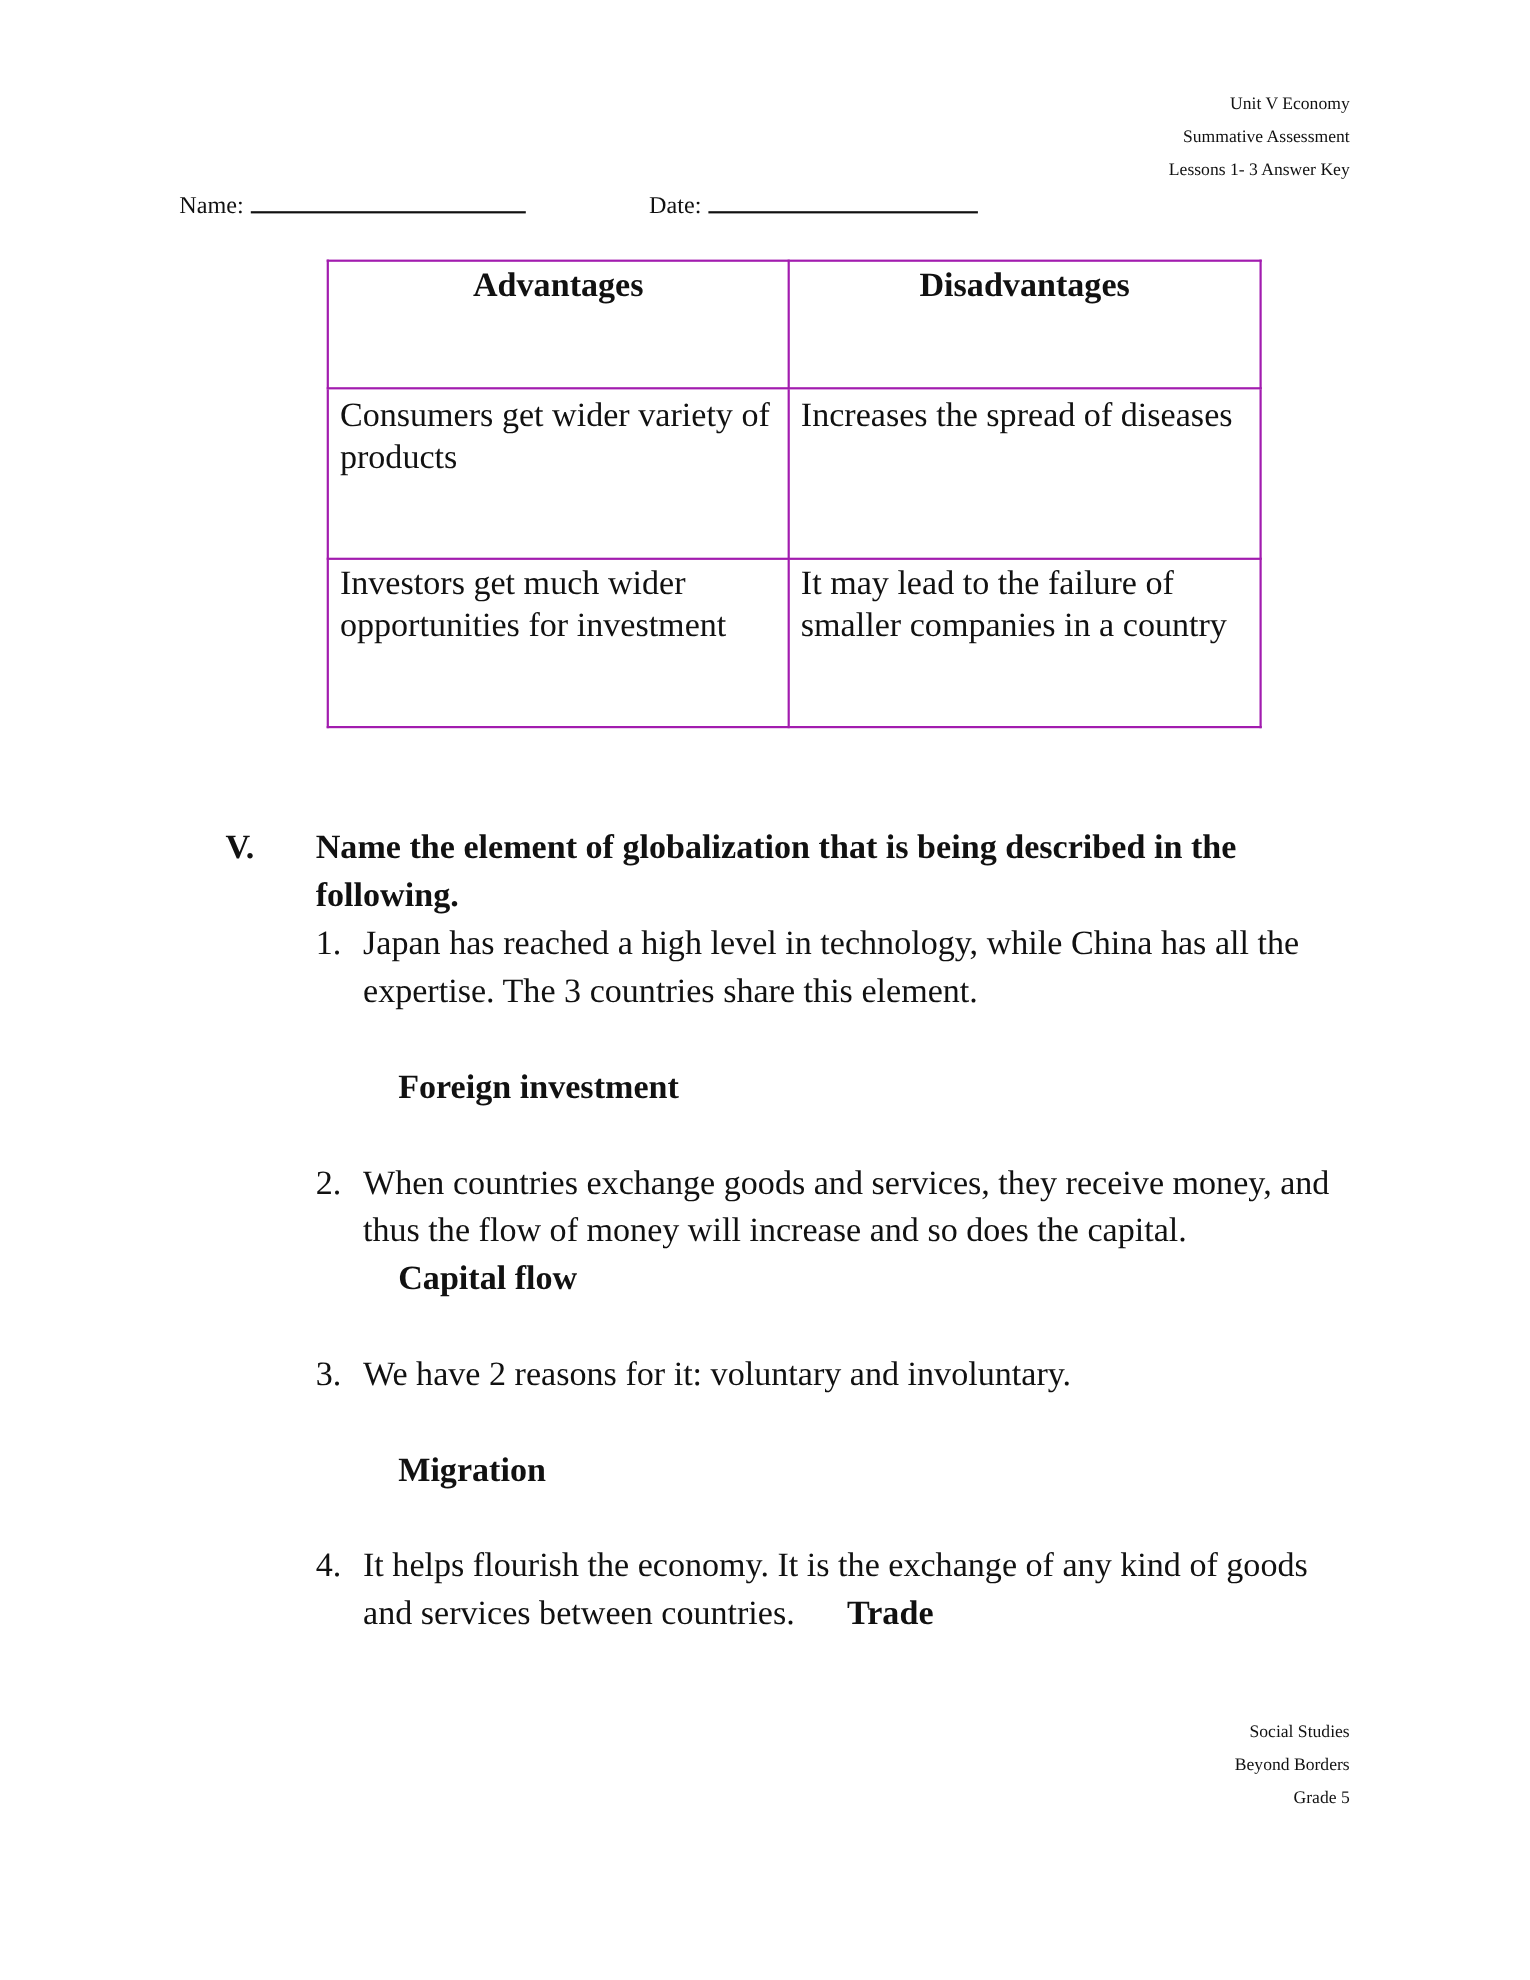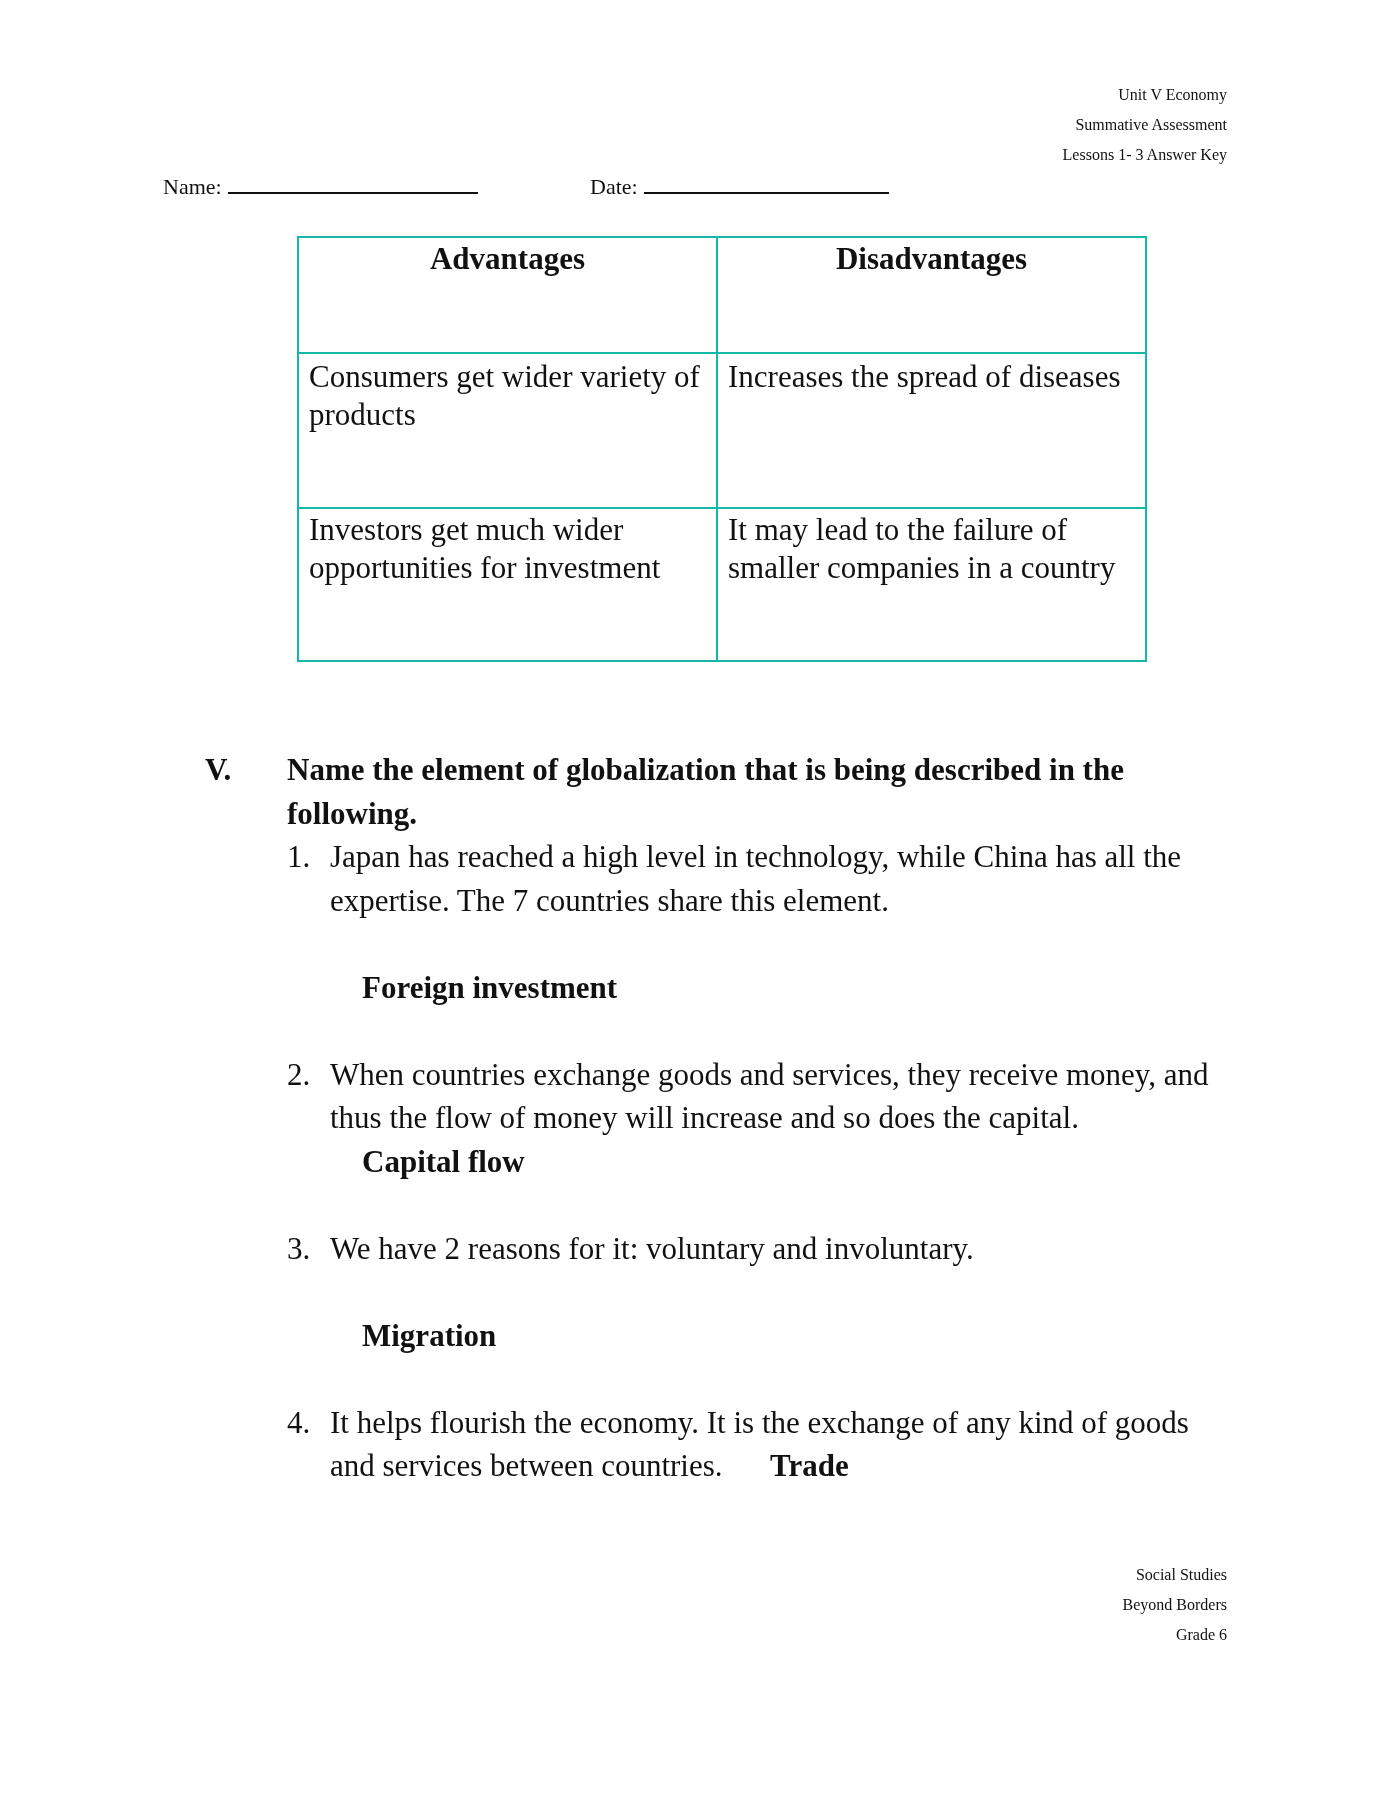"Advantages" table.ad-table td, table.ad-table th { border: 2px solid #14b8a6 -> 2px solid #a21caf }
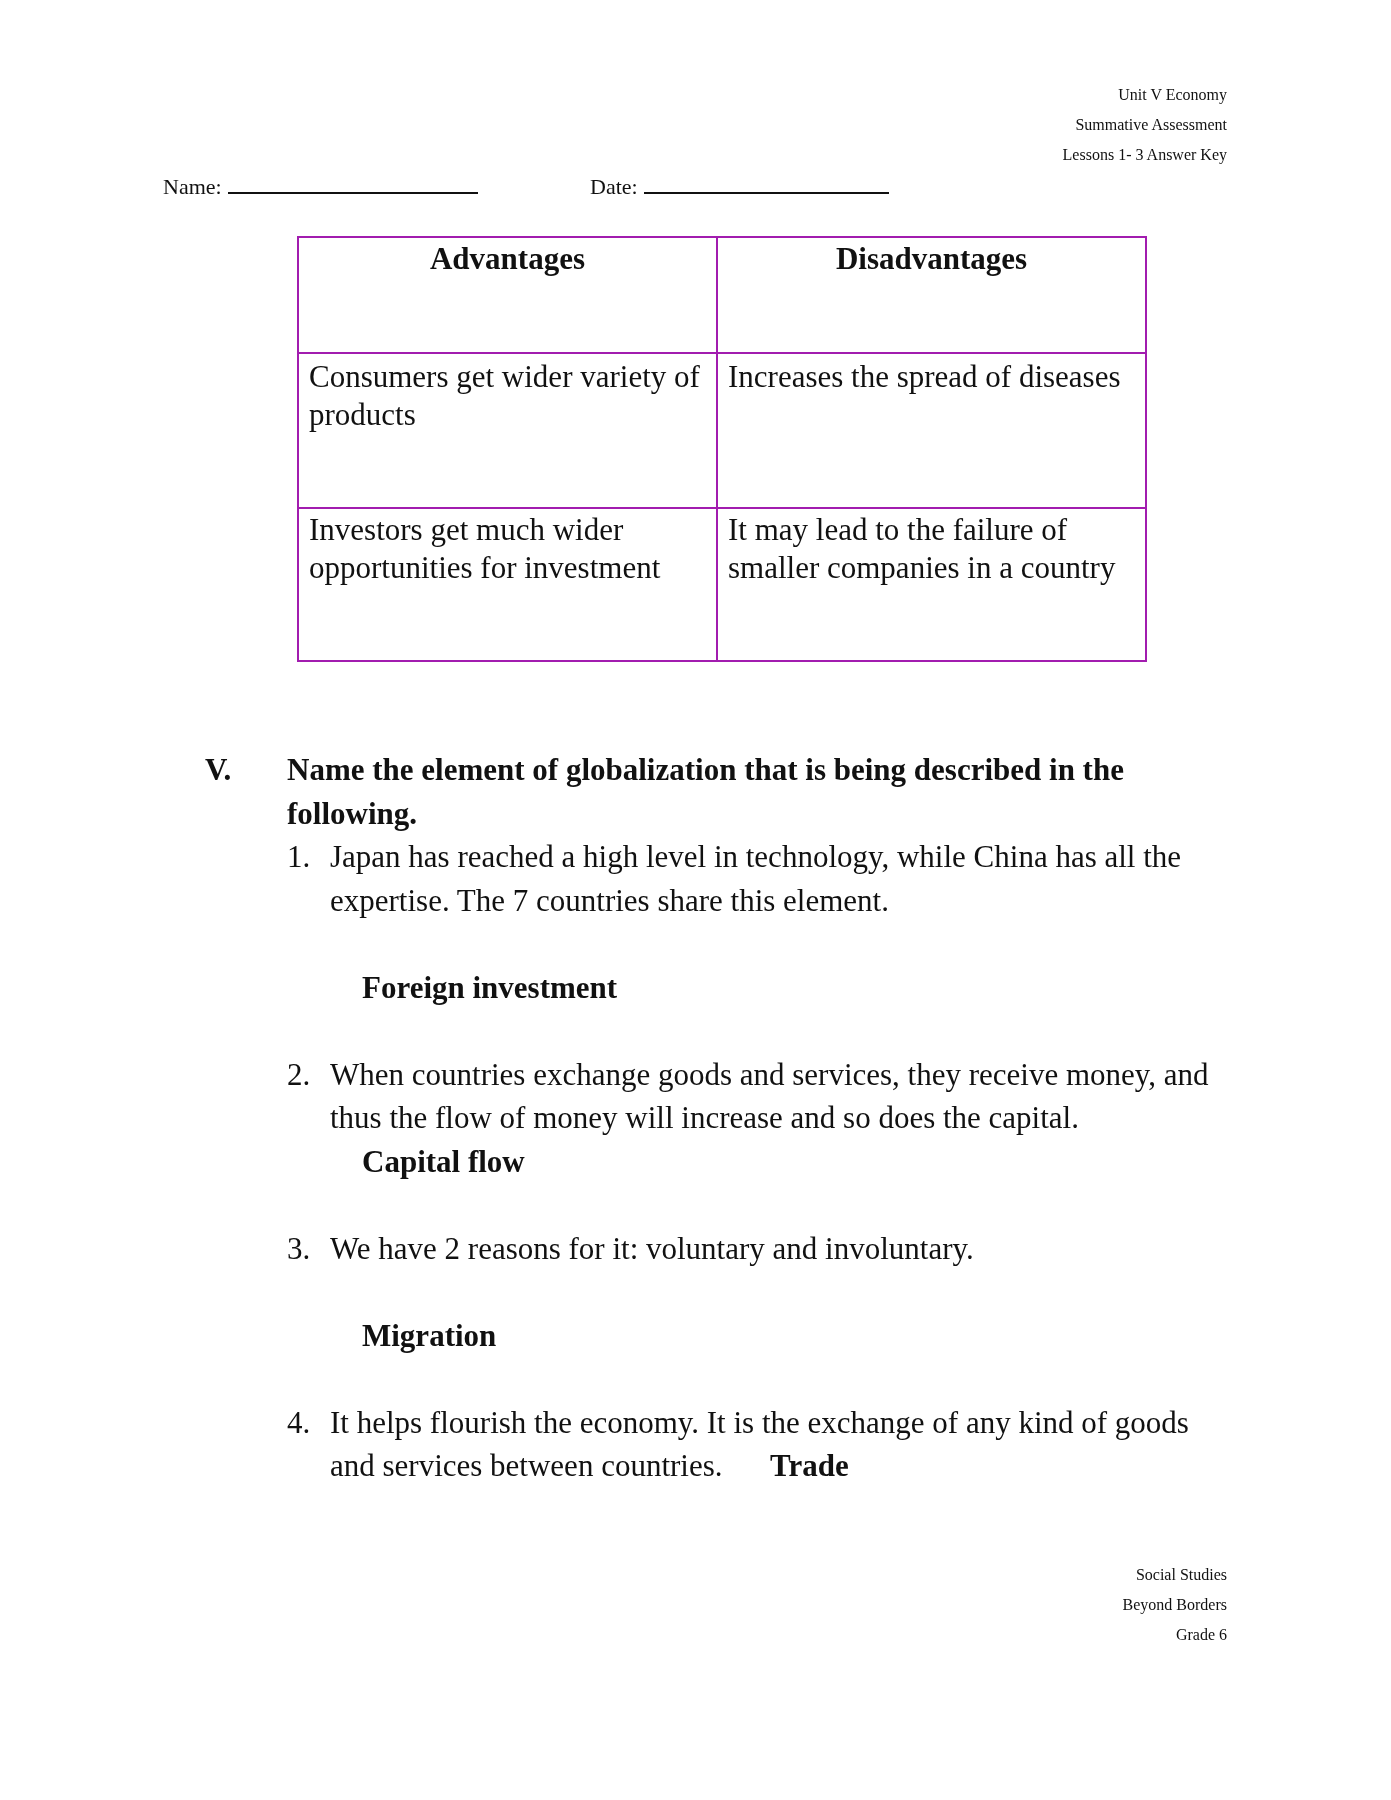"Japan has reached a high" div { text: 7 -> 3 }
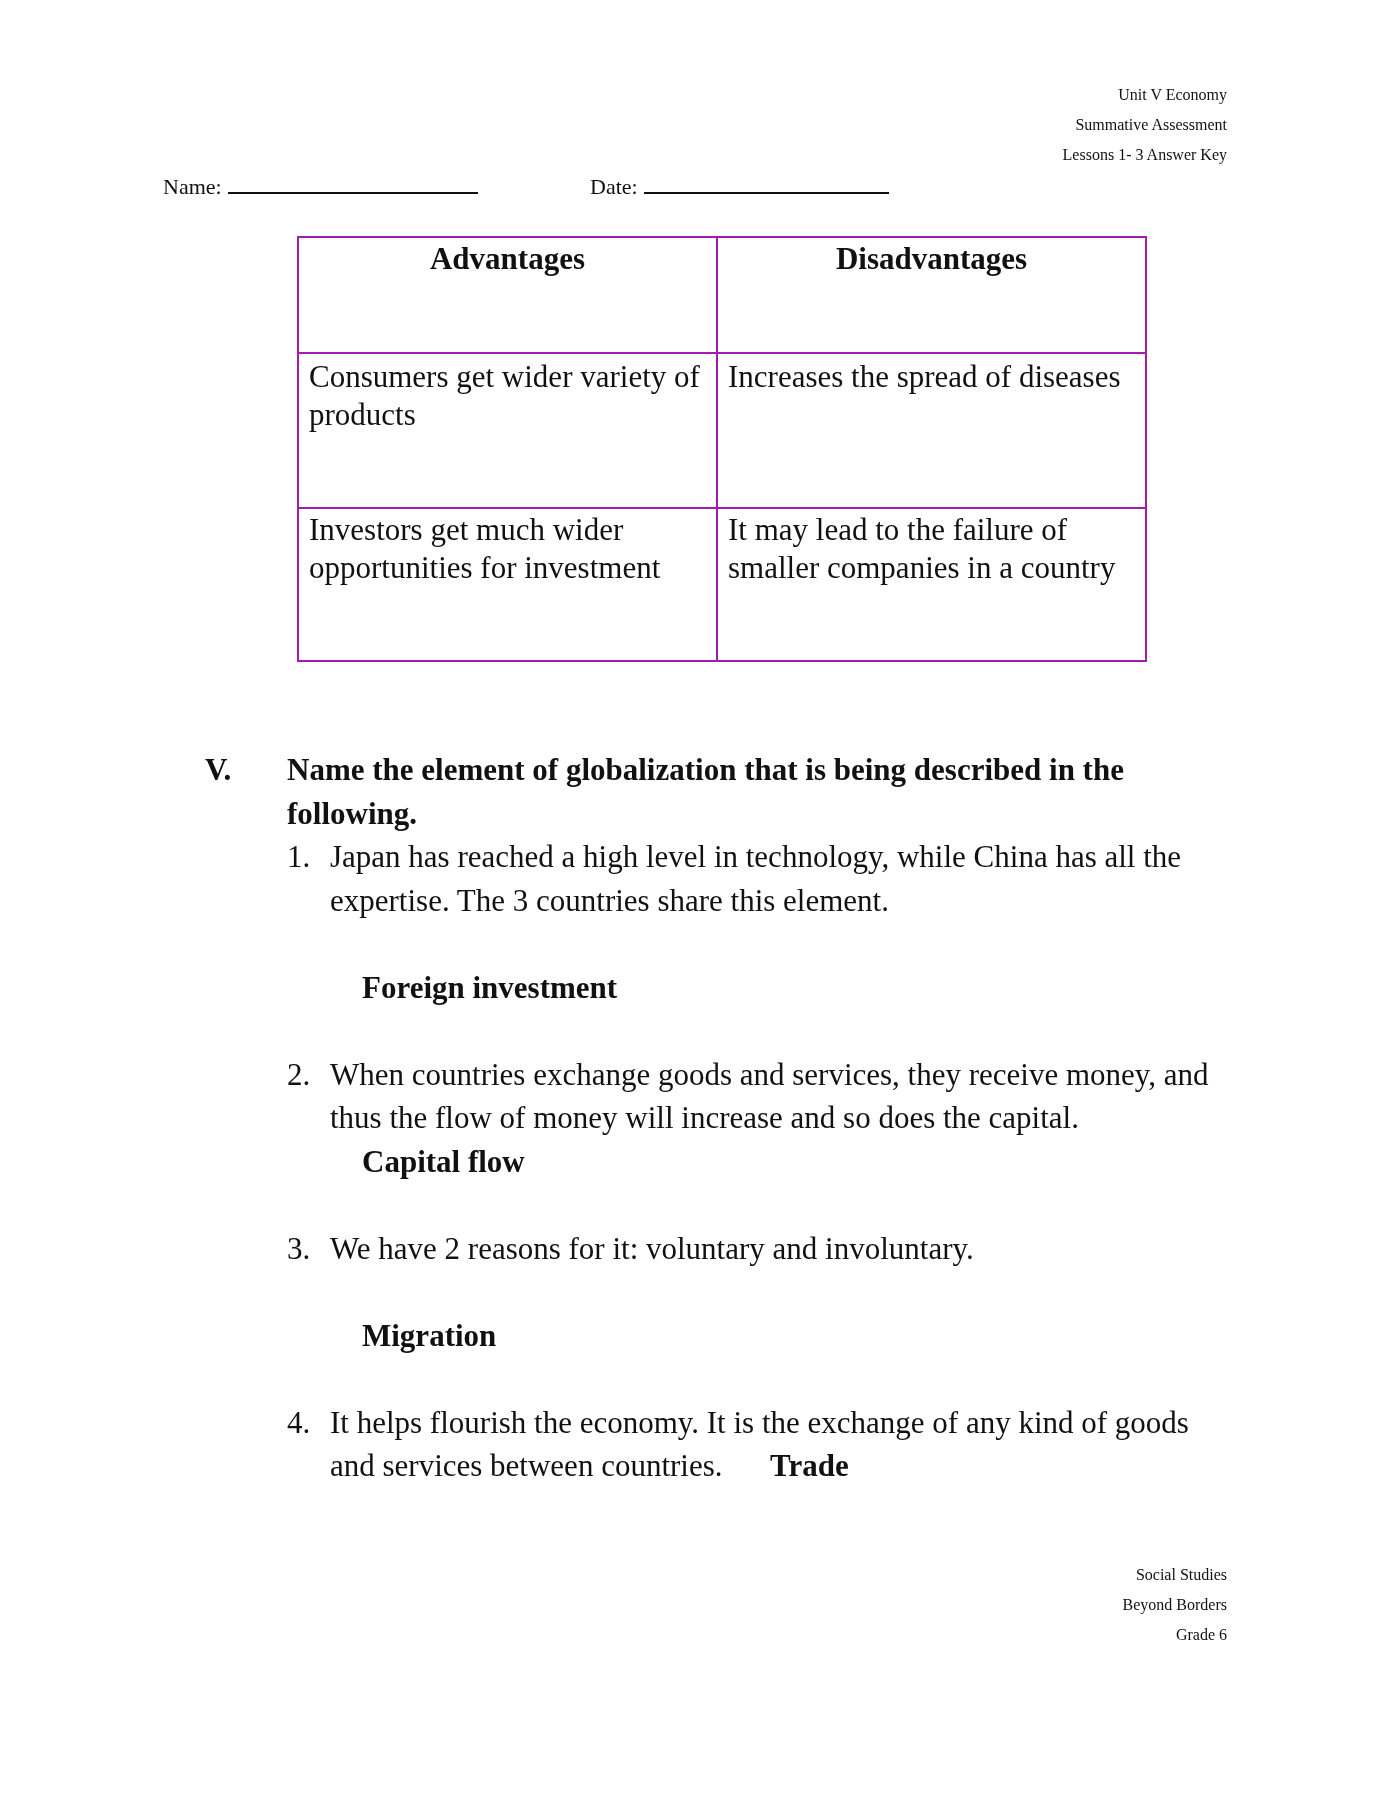"Grade 6" div { text: 6 -> 5 }
